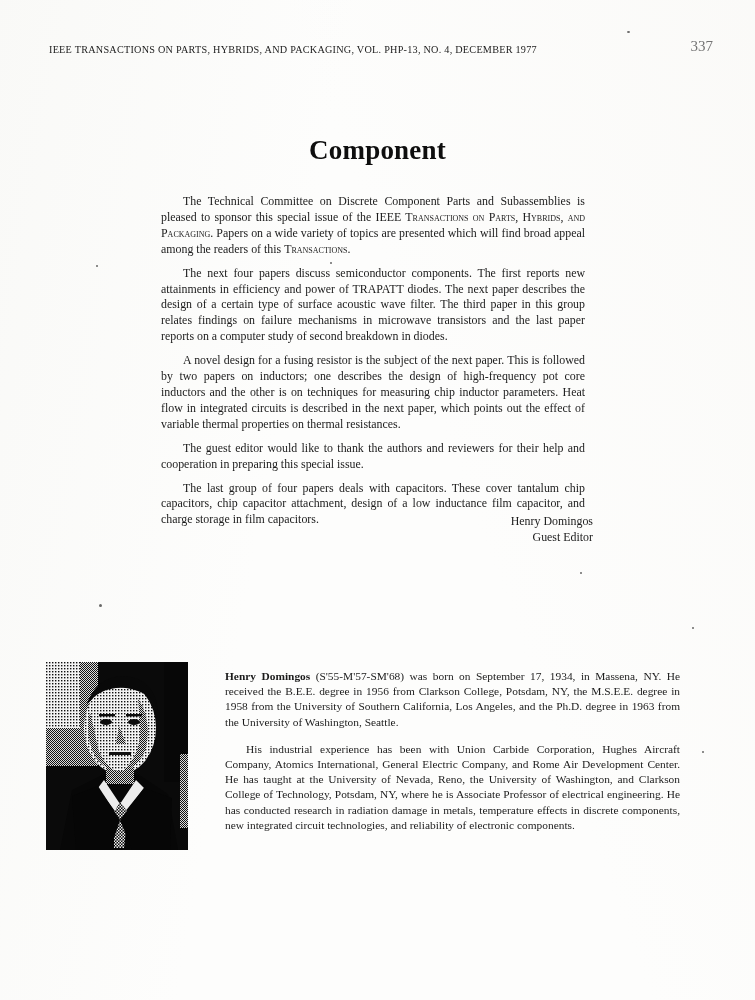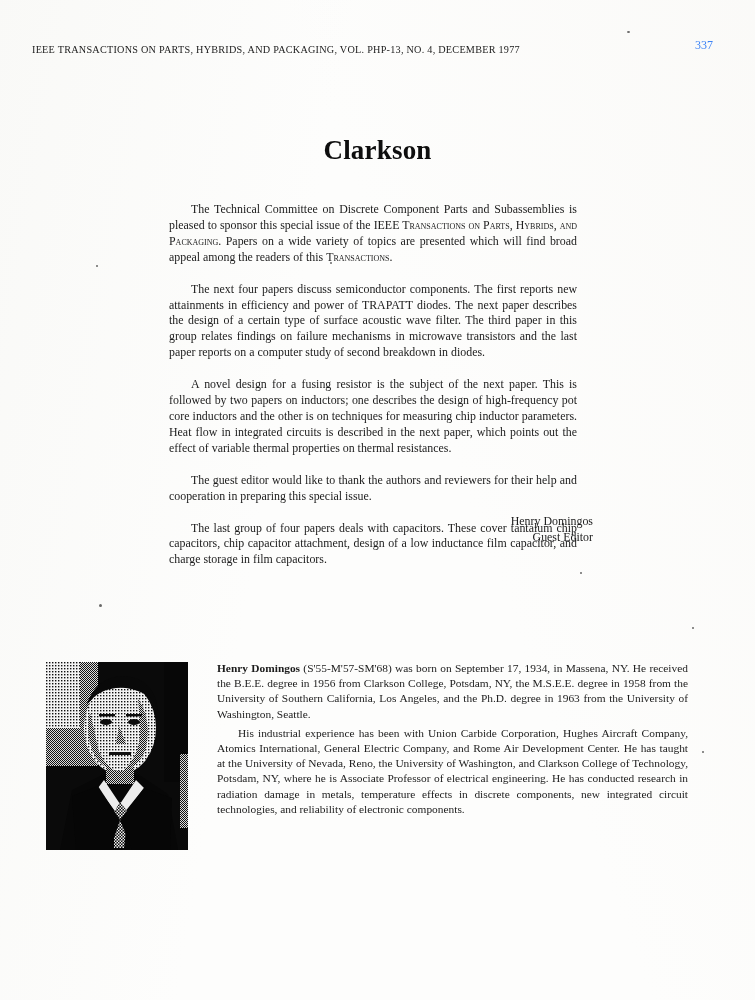"IEEE TRANSACTIONS ON PARTS, HYBRIDS, AND PACKAGING," .running-head { left: 32px -> 49px }
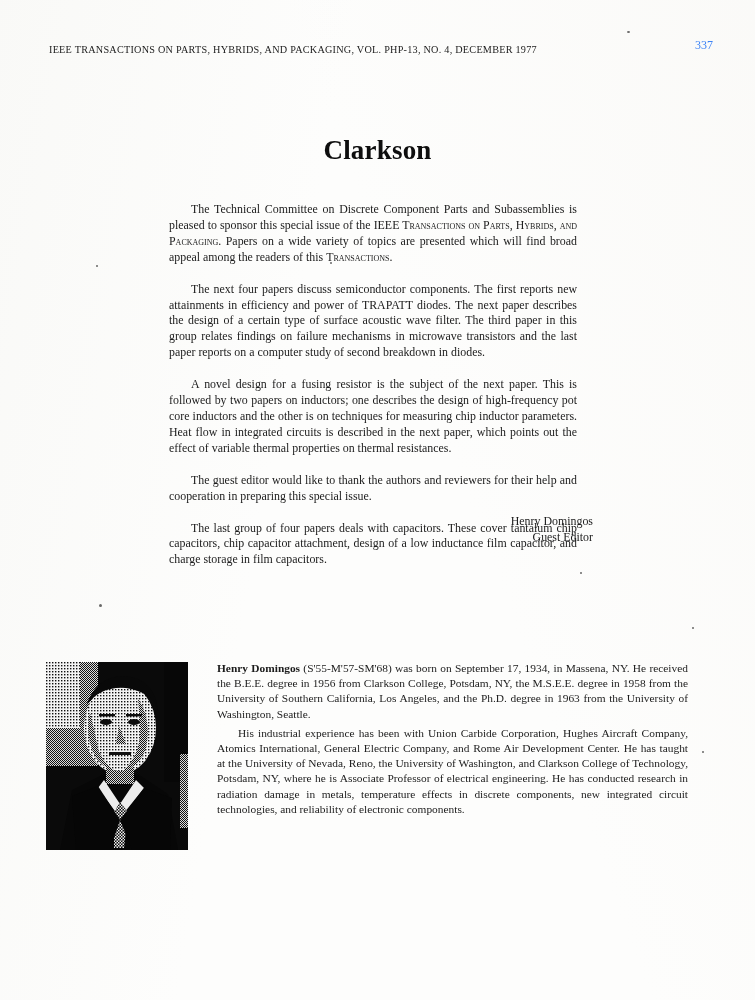"337" .folio { color: #3b82f6 -> #737373; font-size: 12px -> 15px }
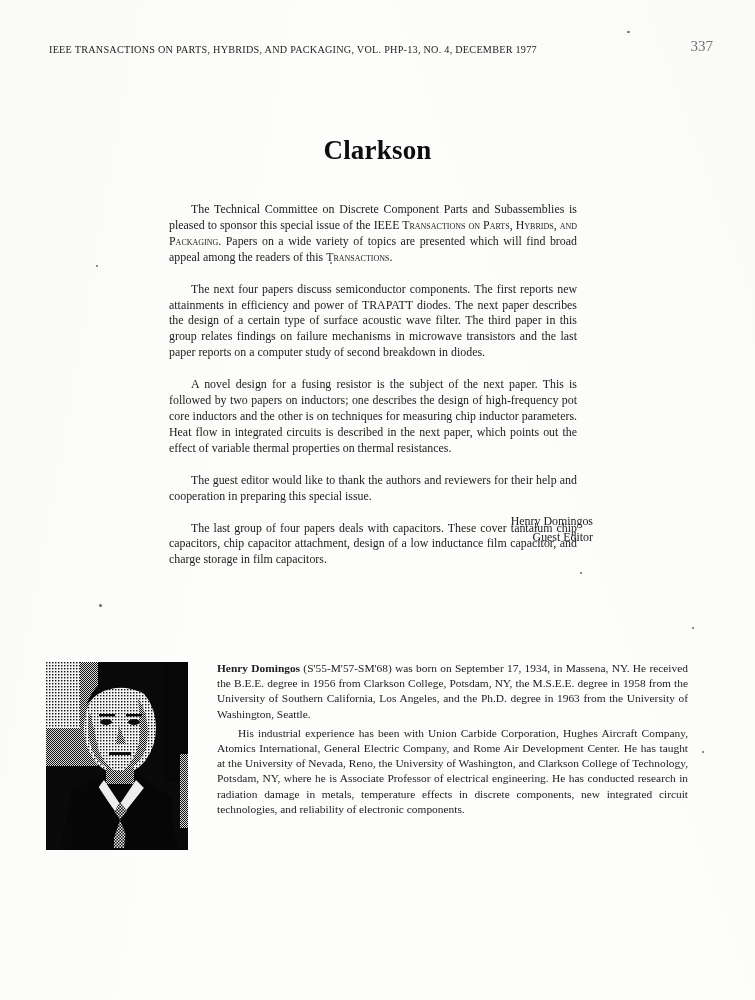"Clarkson" h1.doc-title { text: Clarkson -> Component }
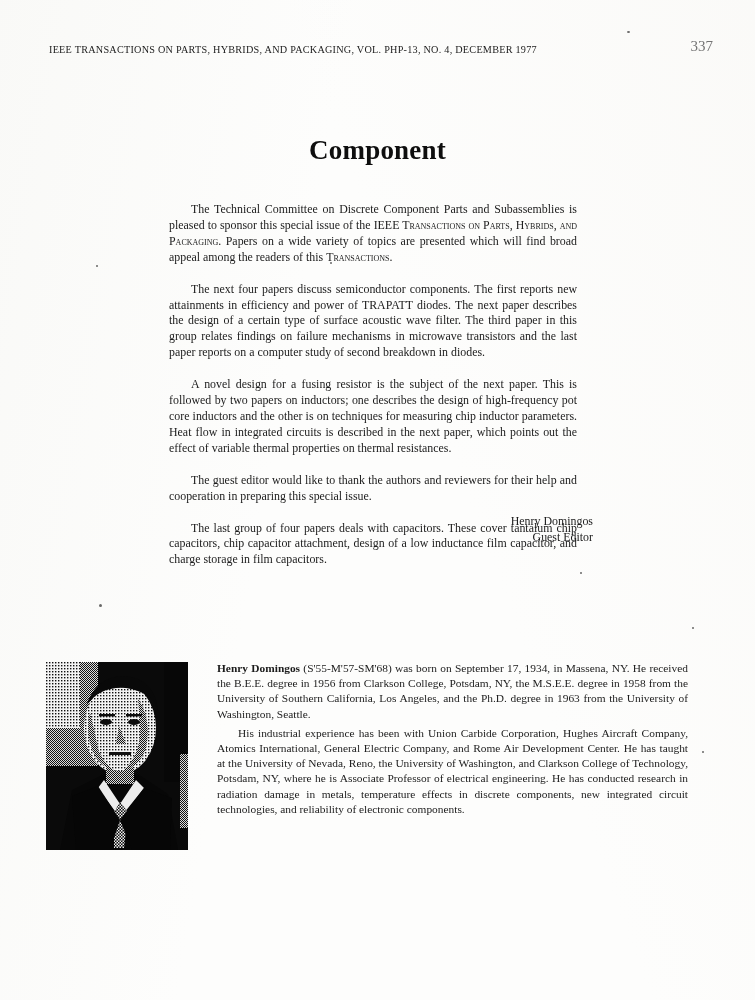"The Technical Committee on Discrete" .foreword p { margin: 16px -> 8px }
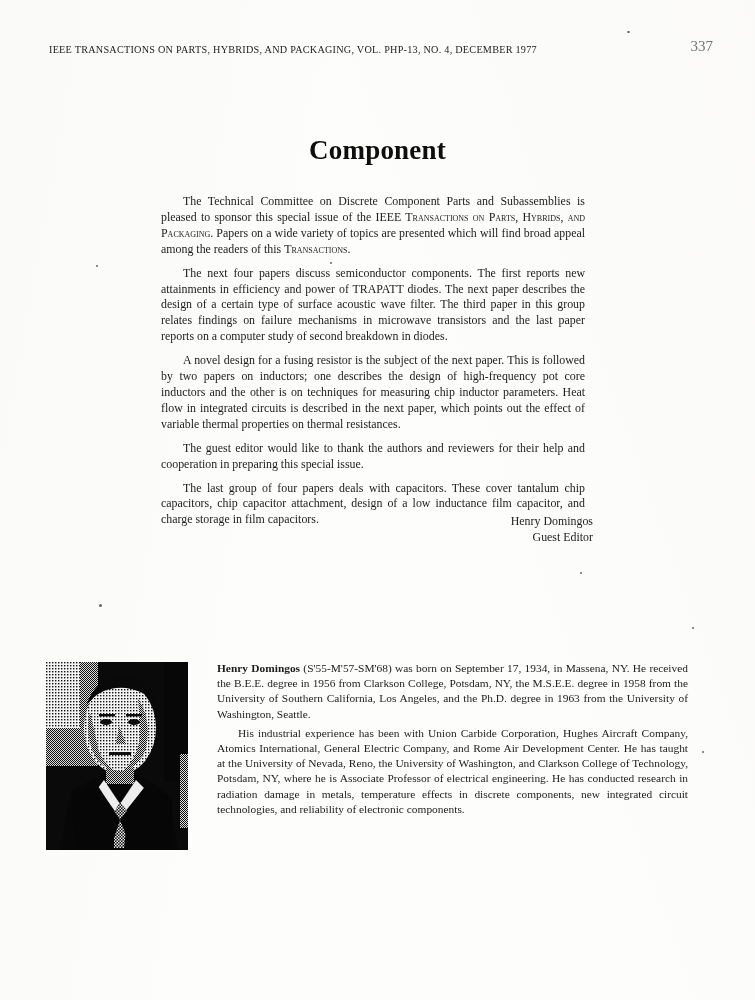"Henry Domingos (S'55-M'57-SM'68) was" .biography p { margin: 4px -> 12px }
